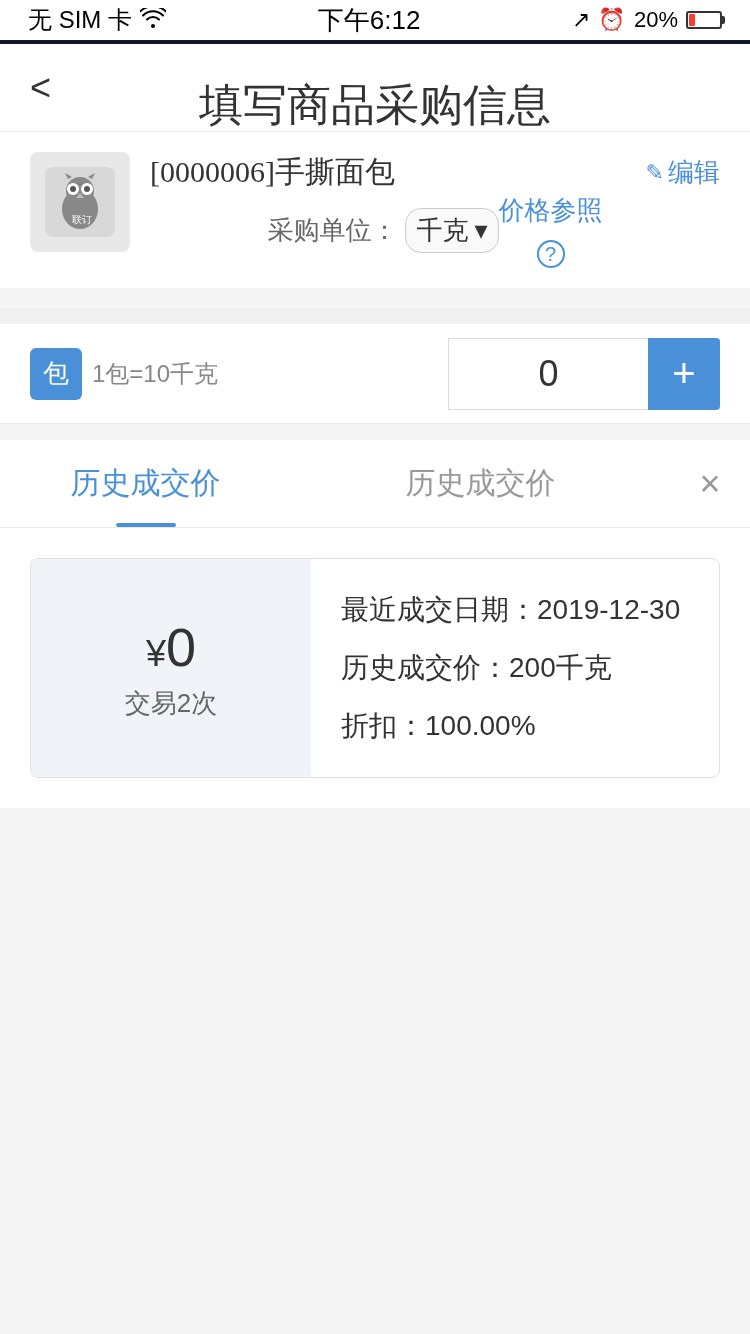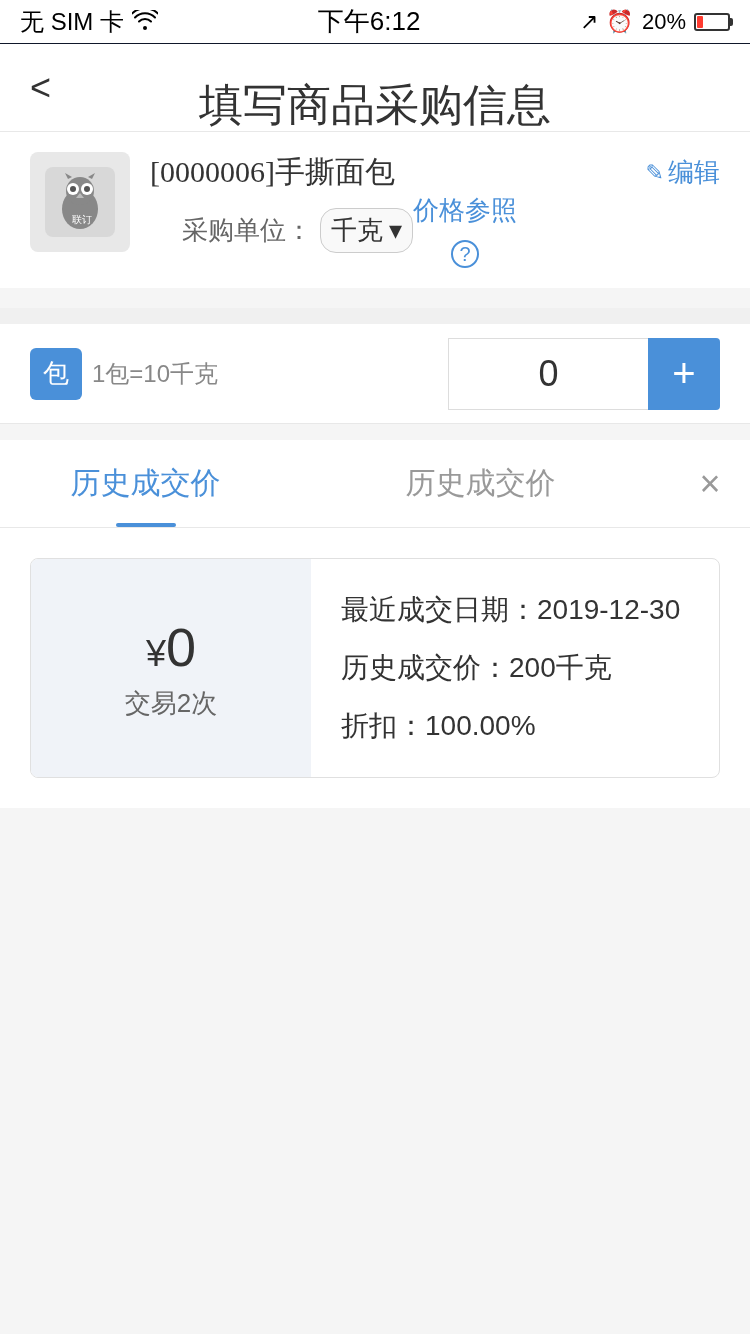"无 SIM 卡" .status-bar { border-bottom: 1px solid #0f172a -> 4px solid #0f172a; padding: 0 20px -> 0 28px }
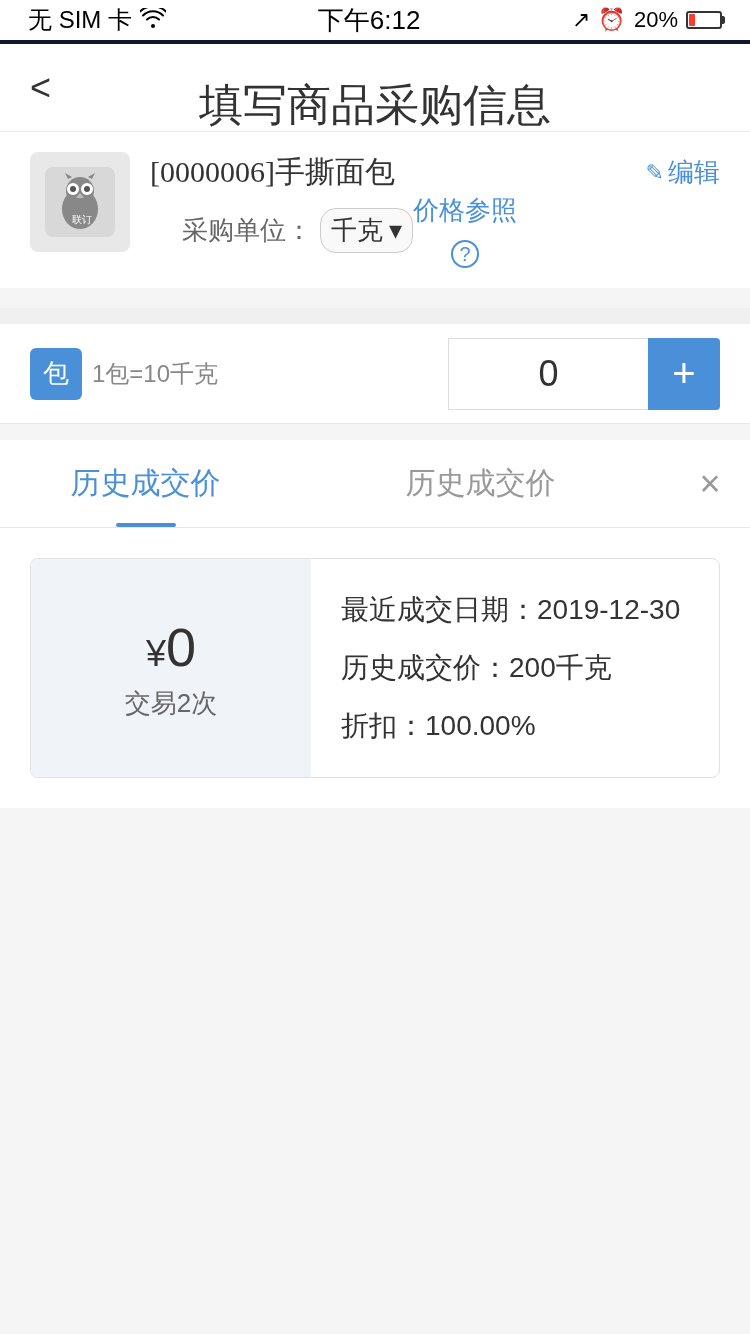"采购单位：" .unit-row { justify-content: flex-start -> center; margin-left: 32px -> none }
